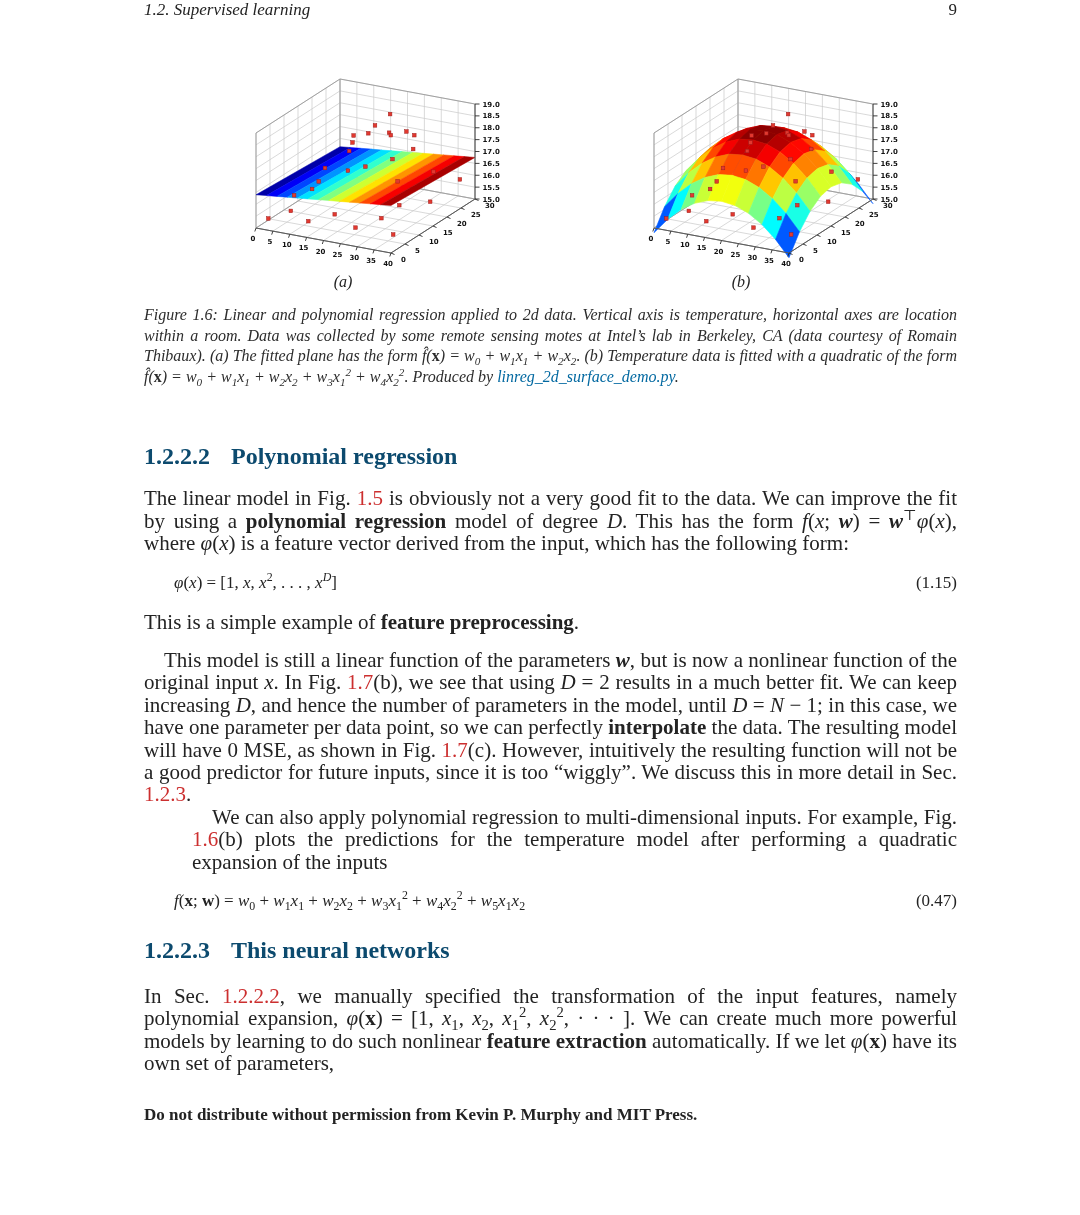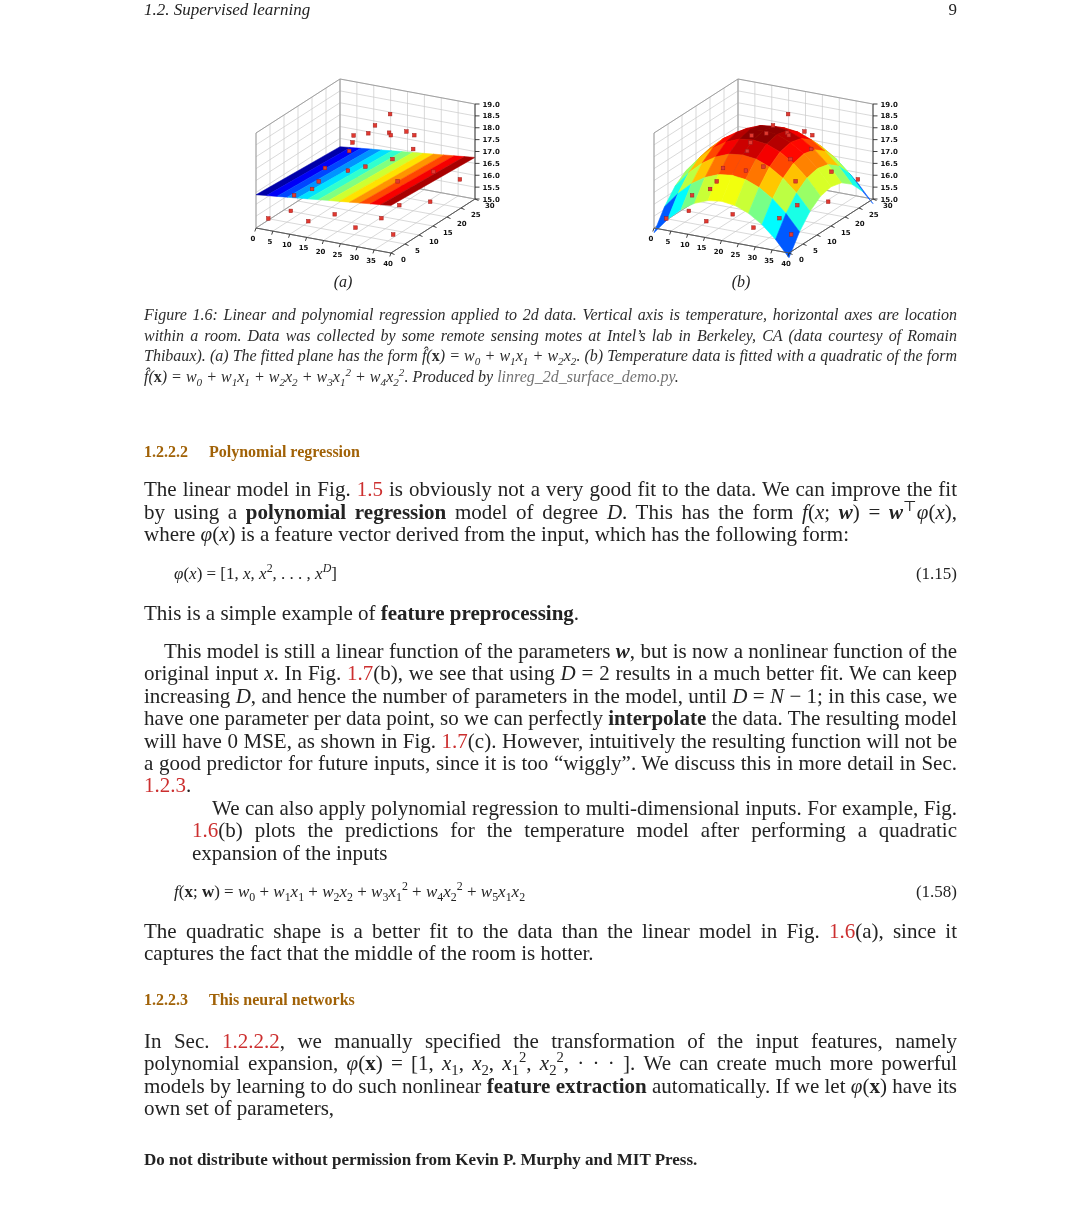"linreg_2d_surface_demo.py" .seg-m { color: #737373 -> #0369a1 }
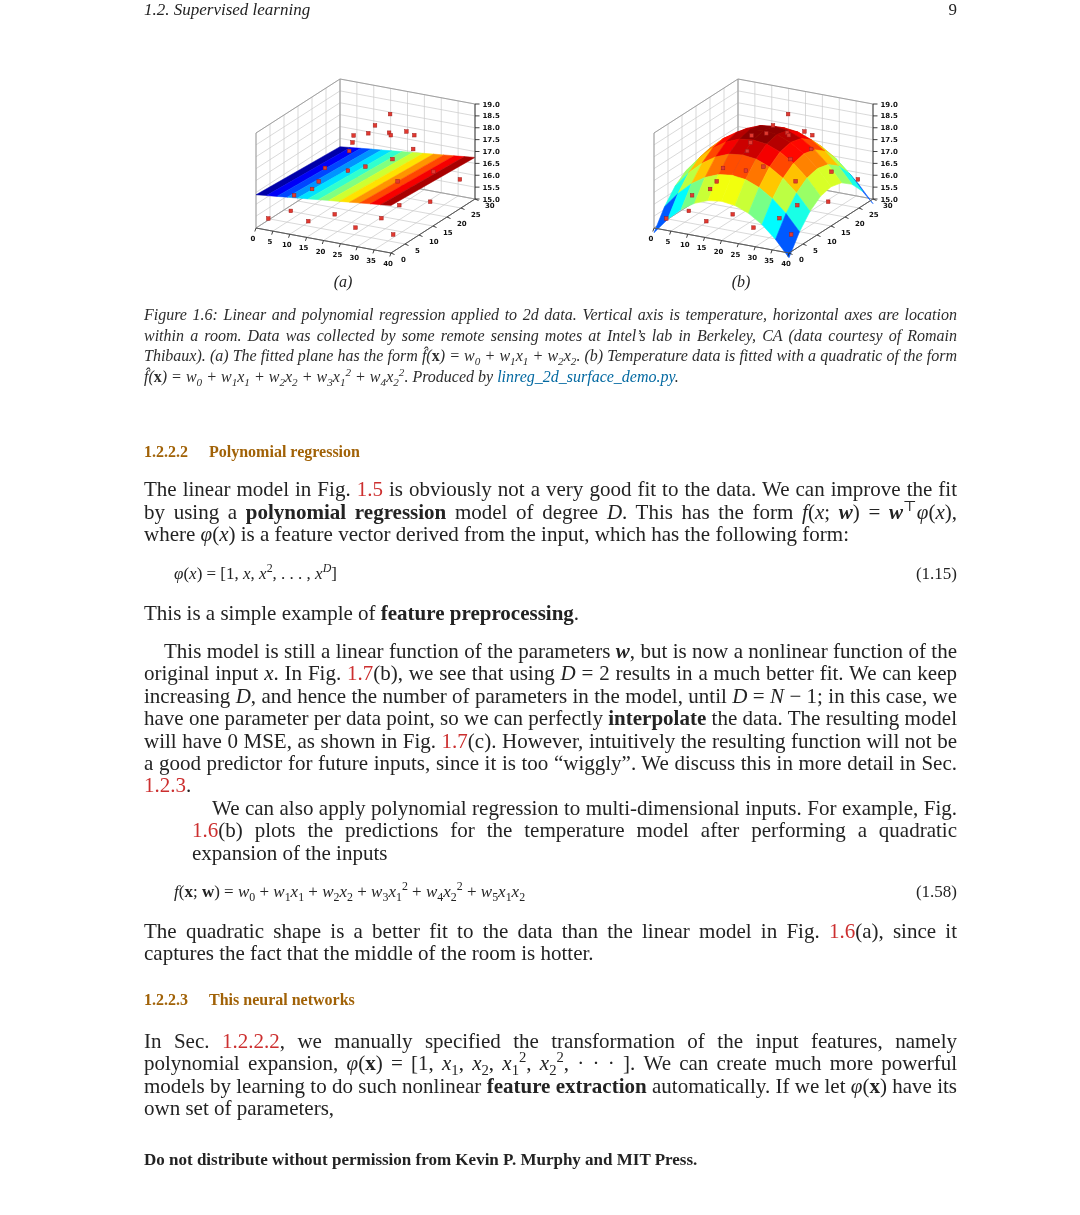"1.2.2.2 Polynomial regression" h2.sechead { color: #a16207 -> #0c4a6e; font-size: 16px -> 24px }
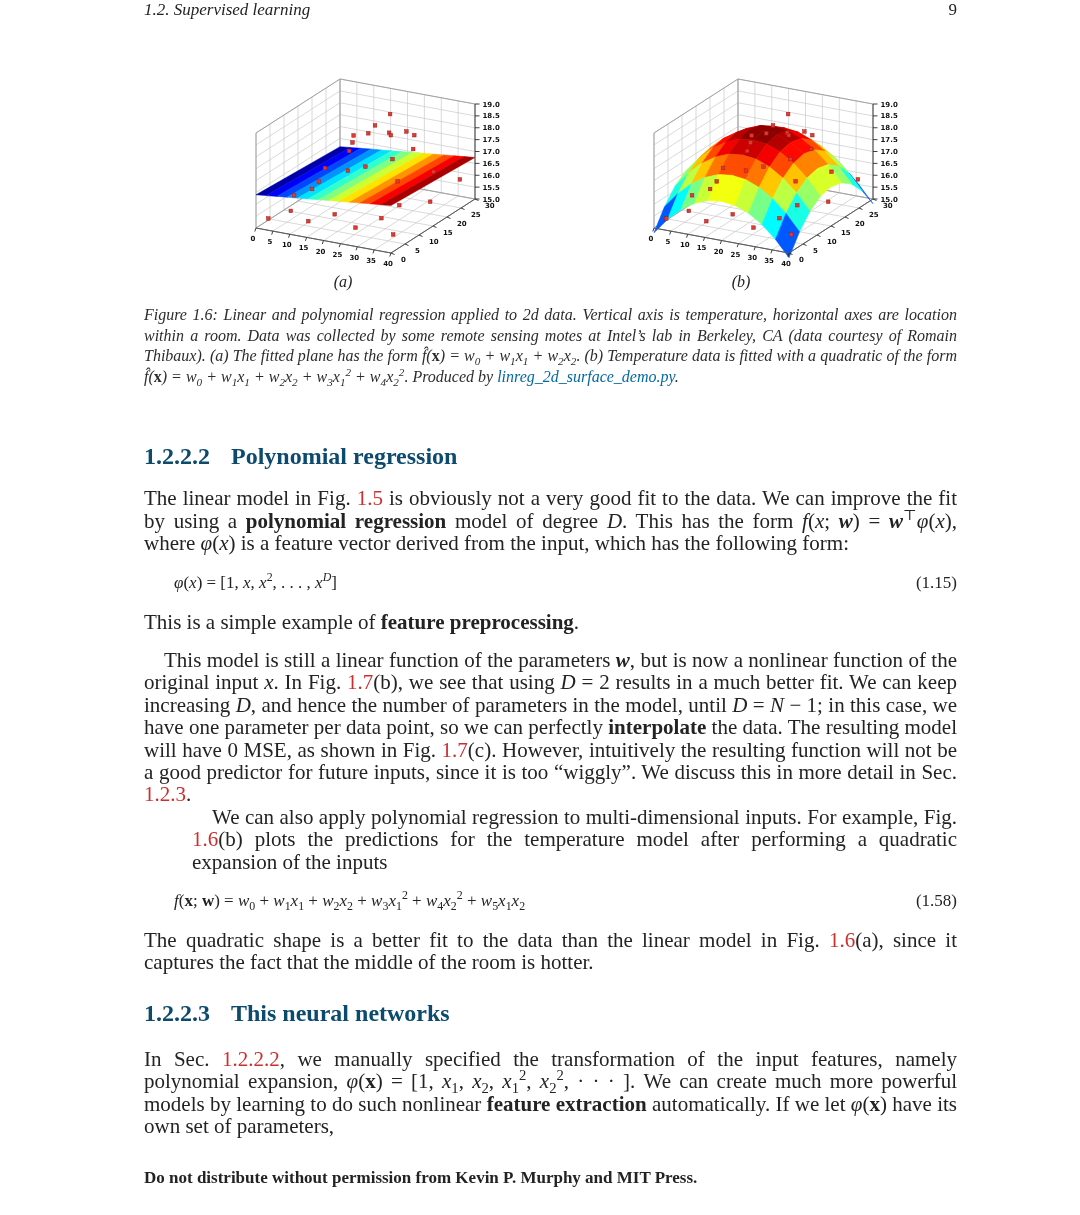"(1.58)" span.eq-num { text: 1.58 -> 0.47 }
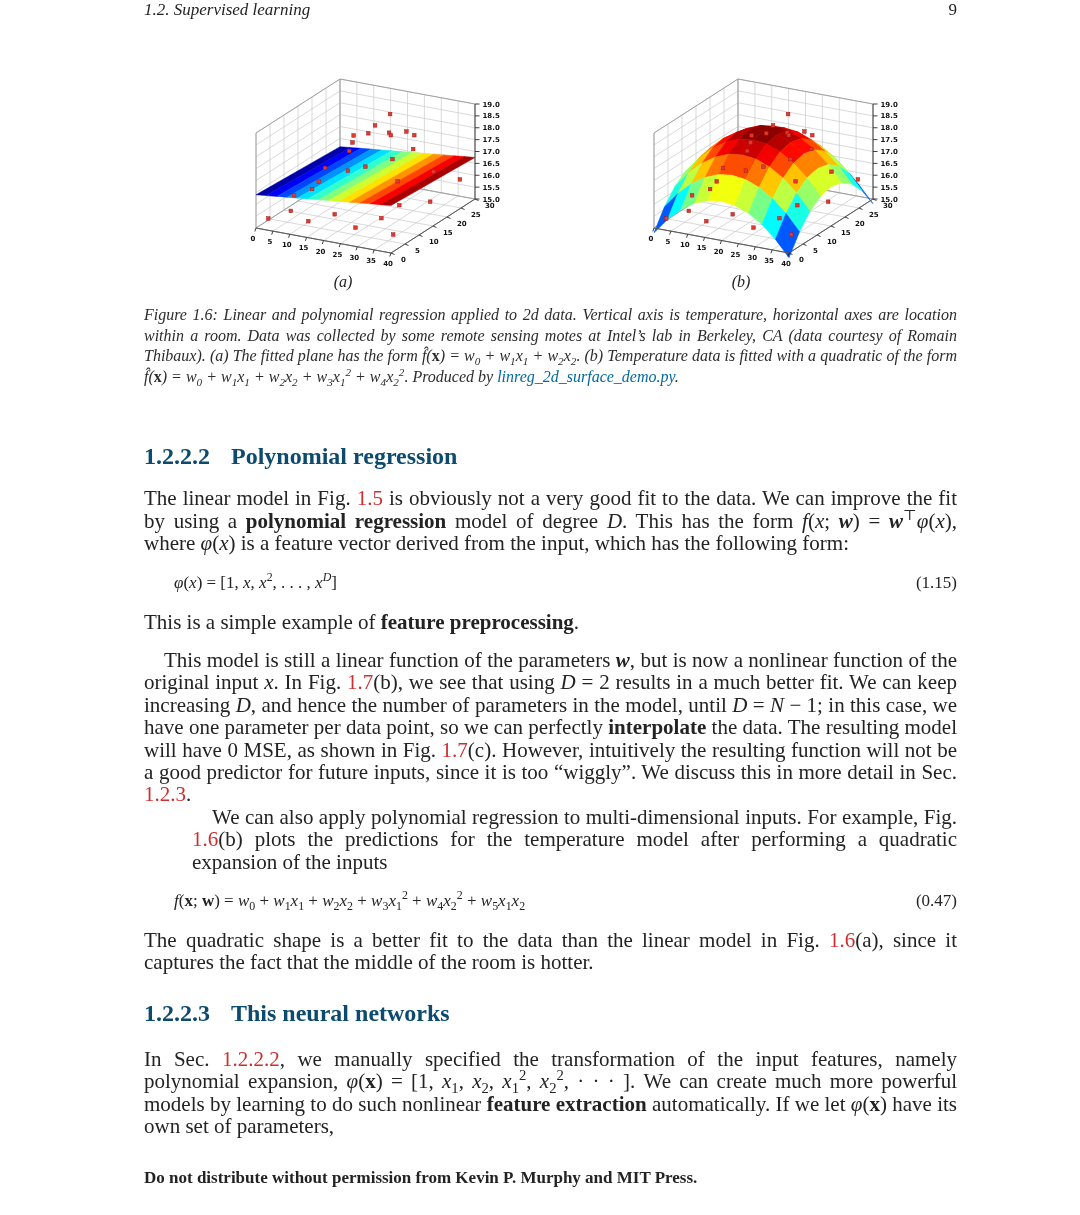"The quadratic shape is a" p.body { html: <p><span>The quadratic shape is a better fit to the data than the linear model in Fig. </span><span>1.6</span><span>(a), since it captures the fact that the middle of the room is hotter.</span></p> -> none }
